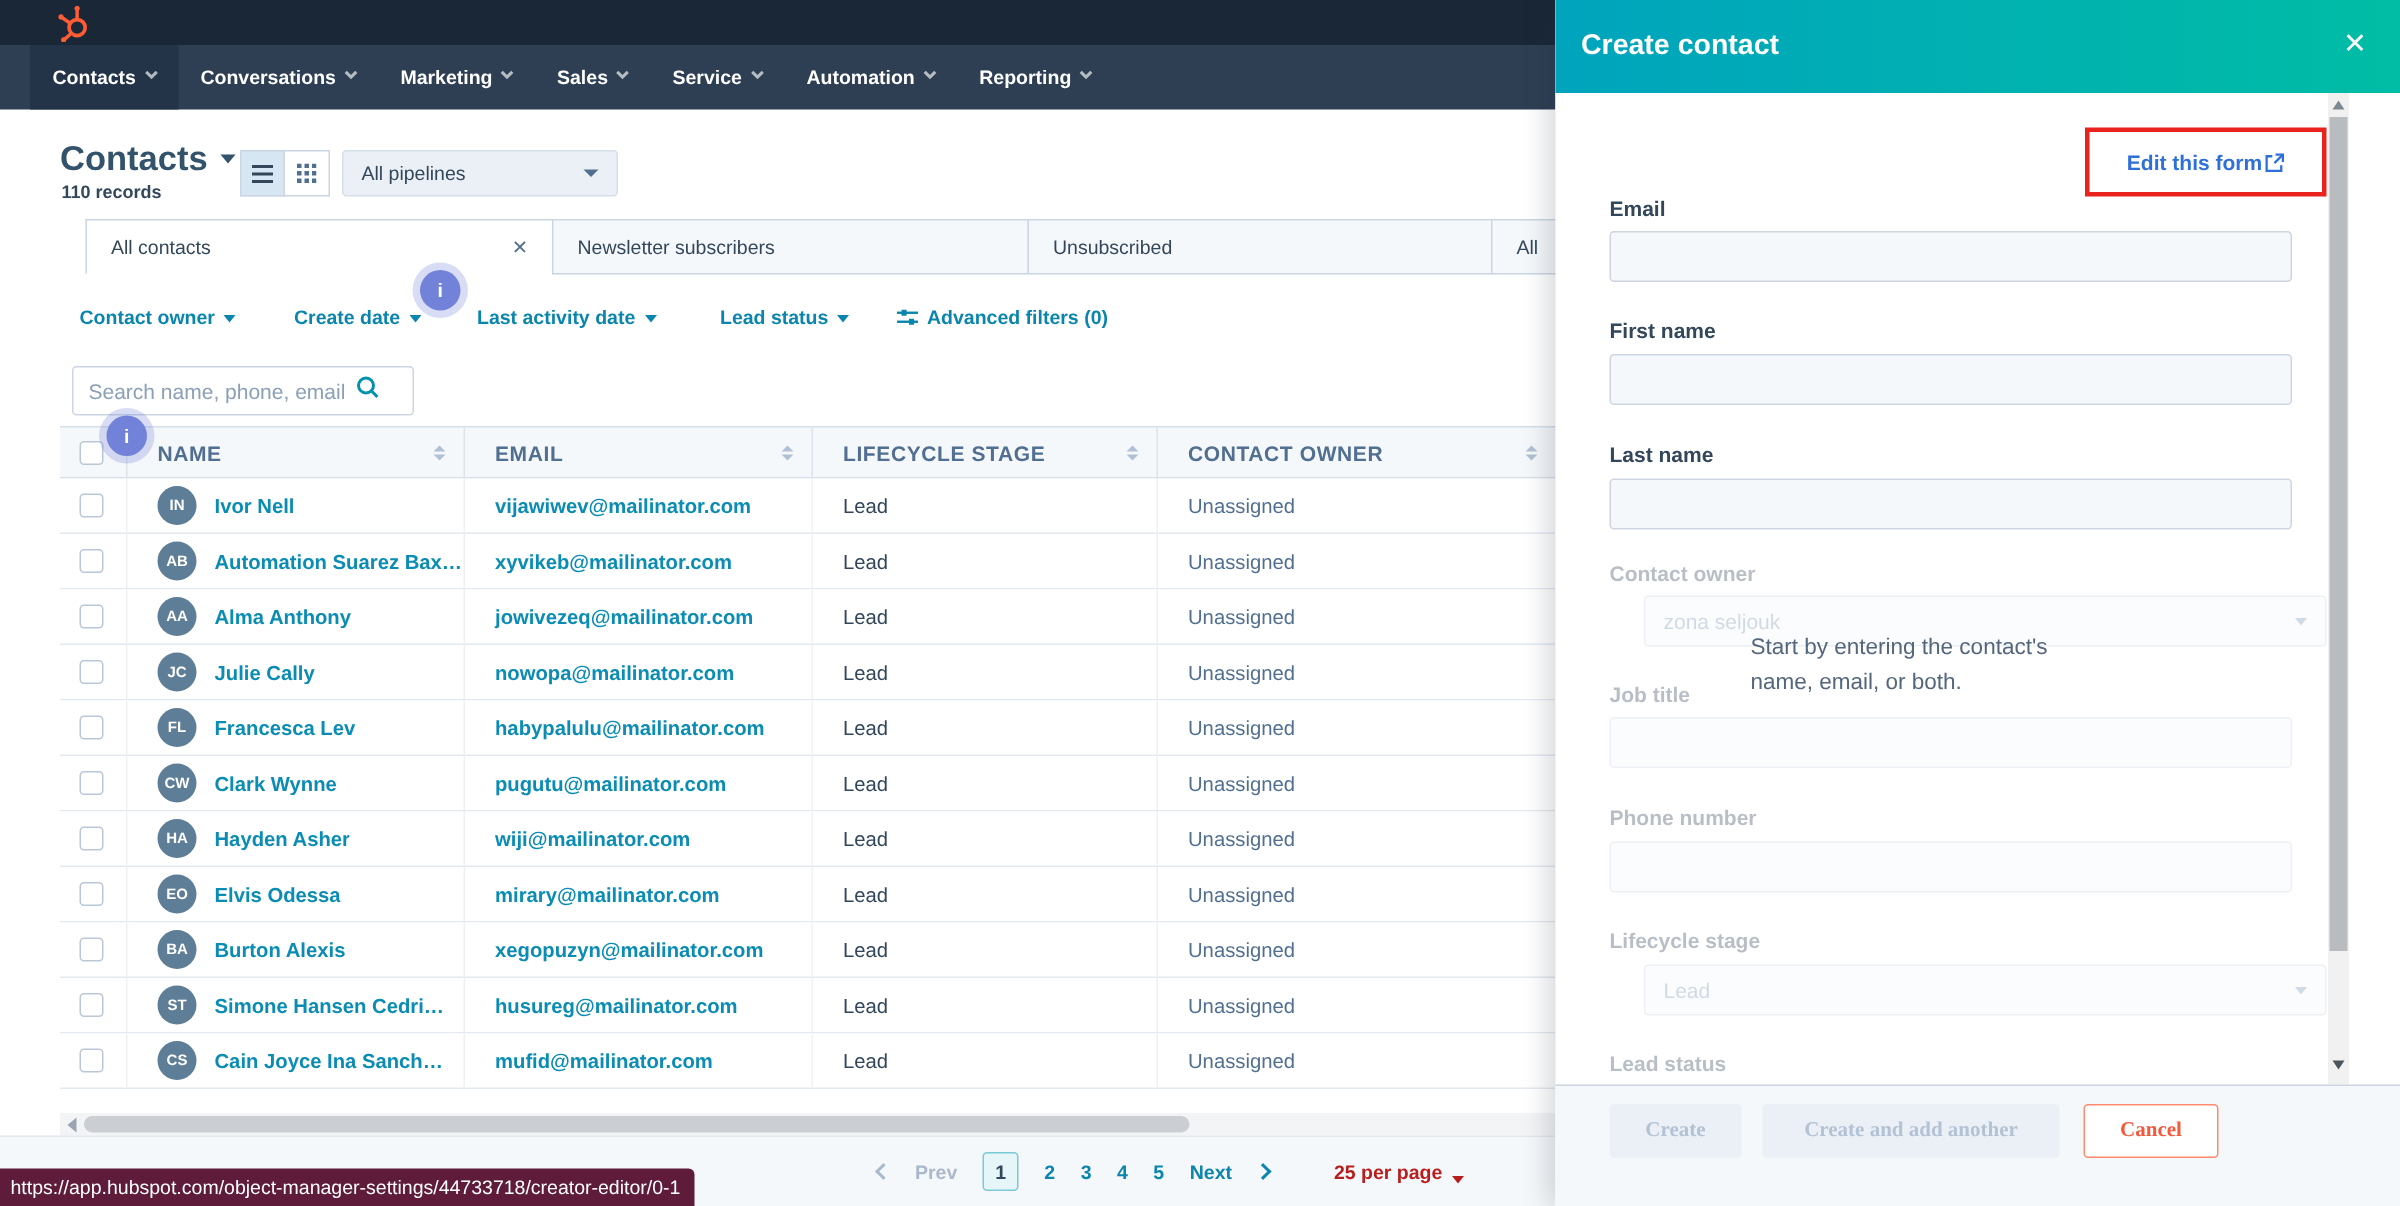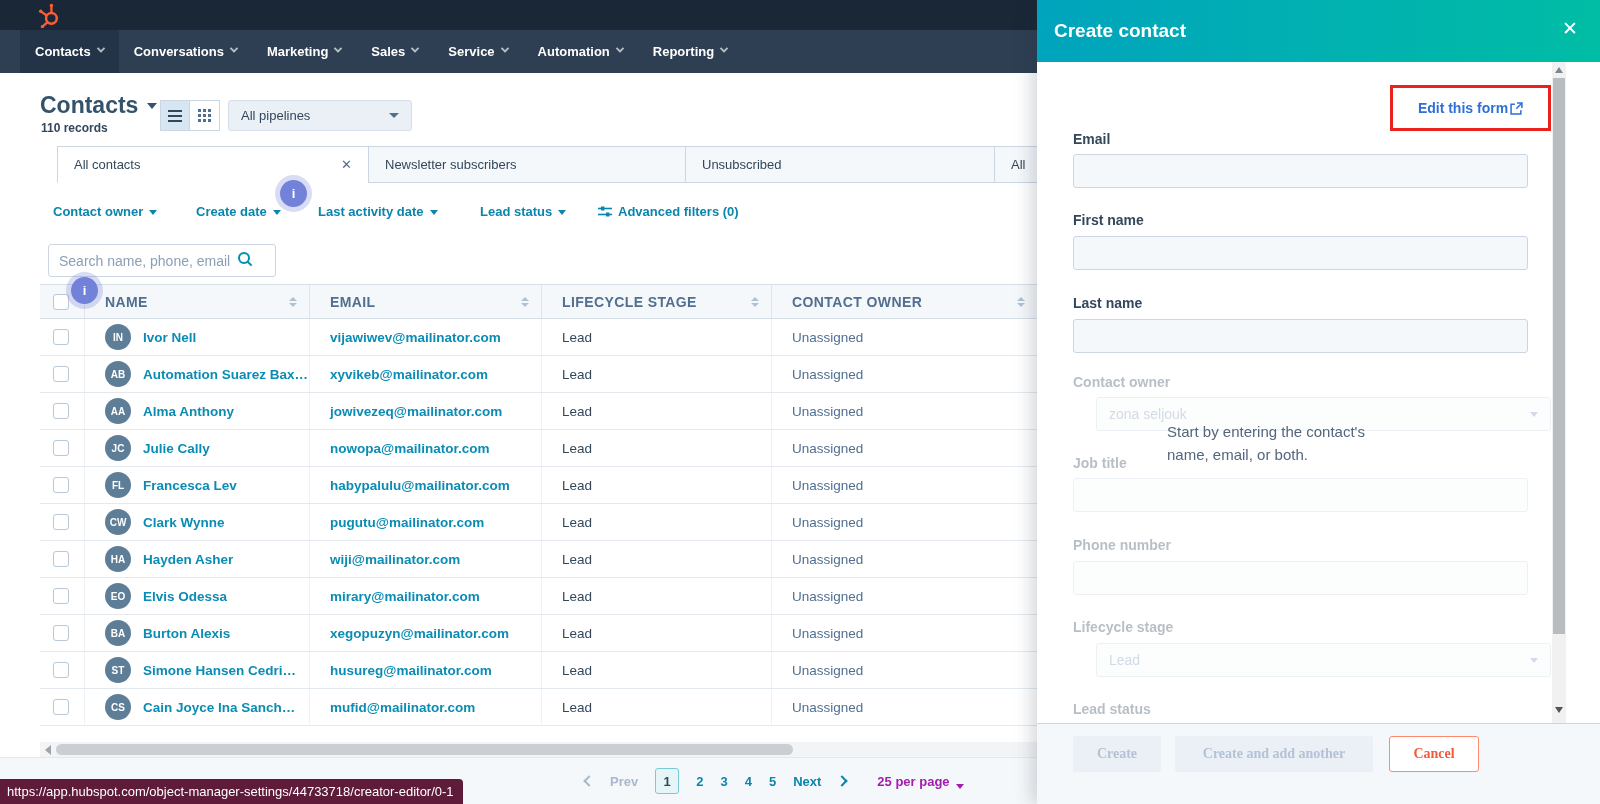"25 per page" .perpage { color: #a21caf -> #b91c1c; margin-left: 14px -> 26px }
